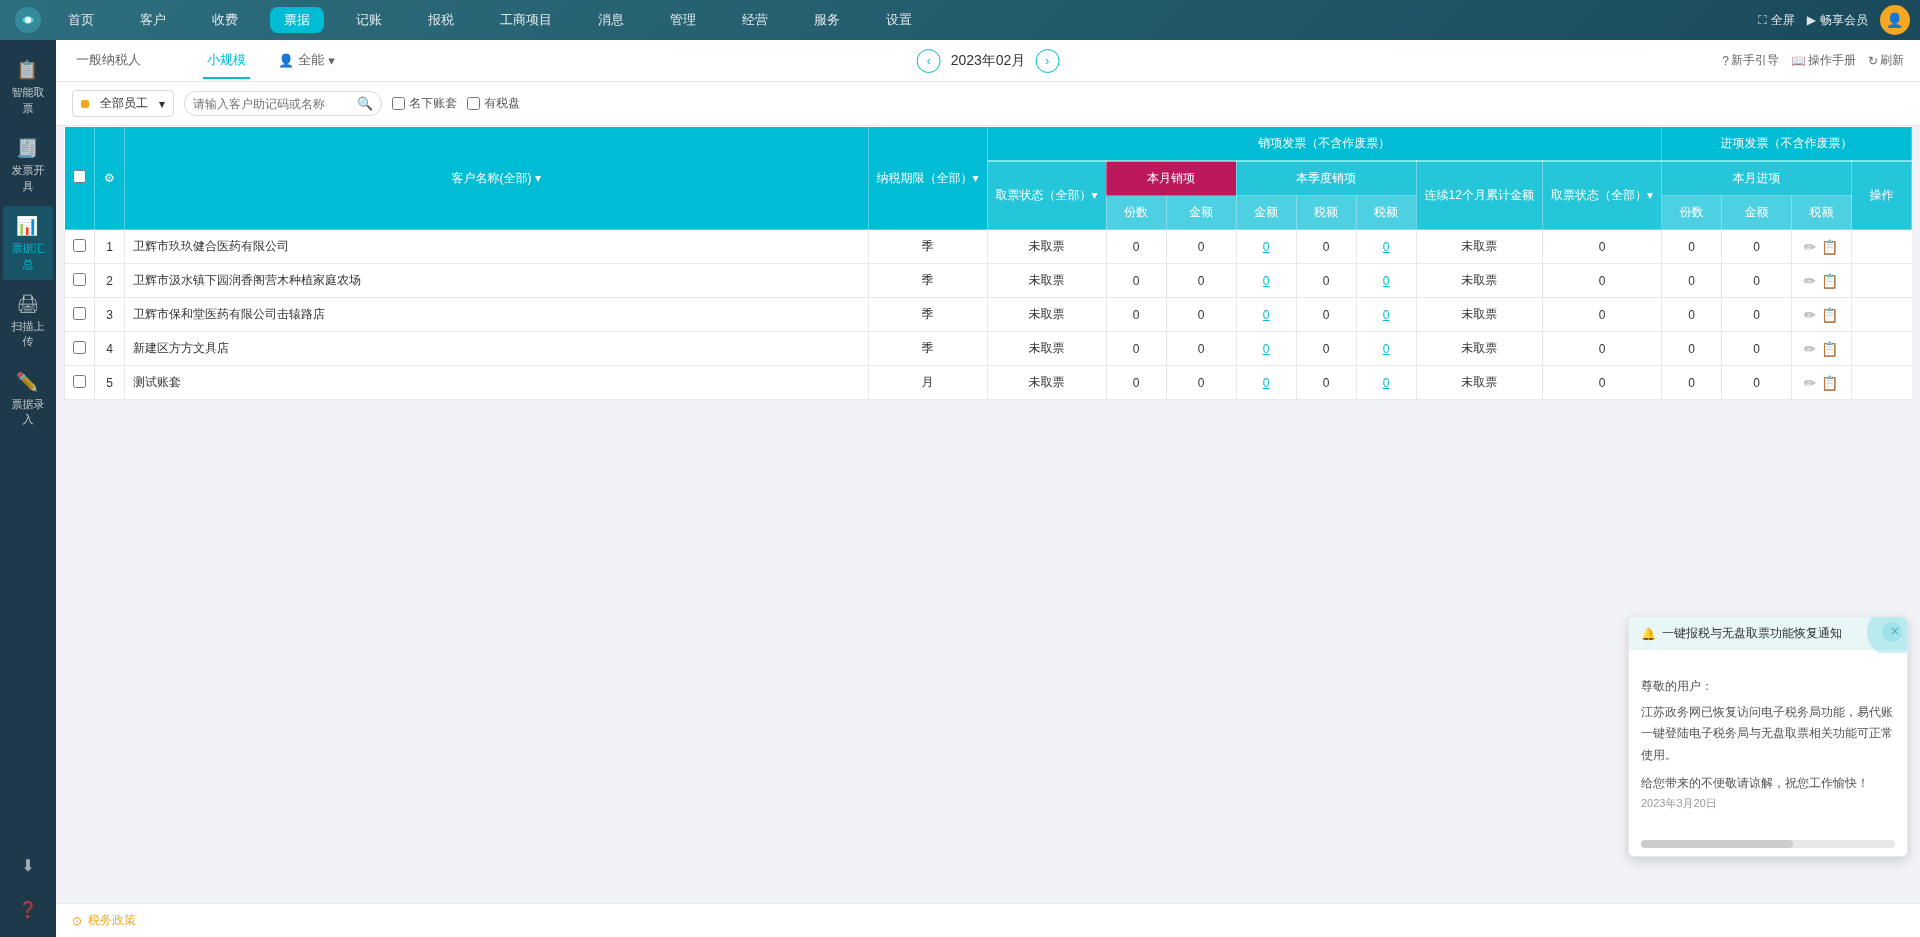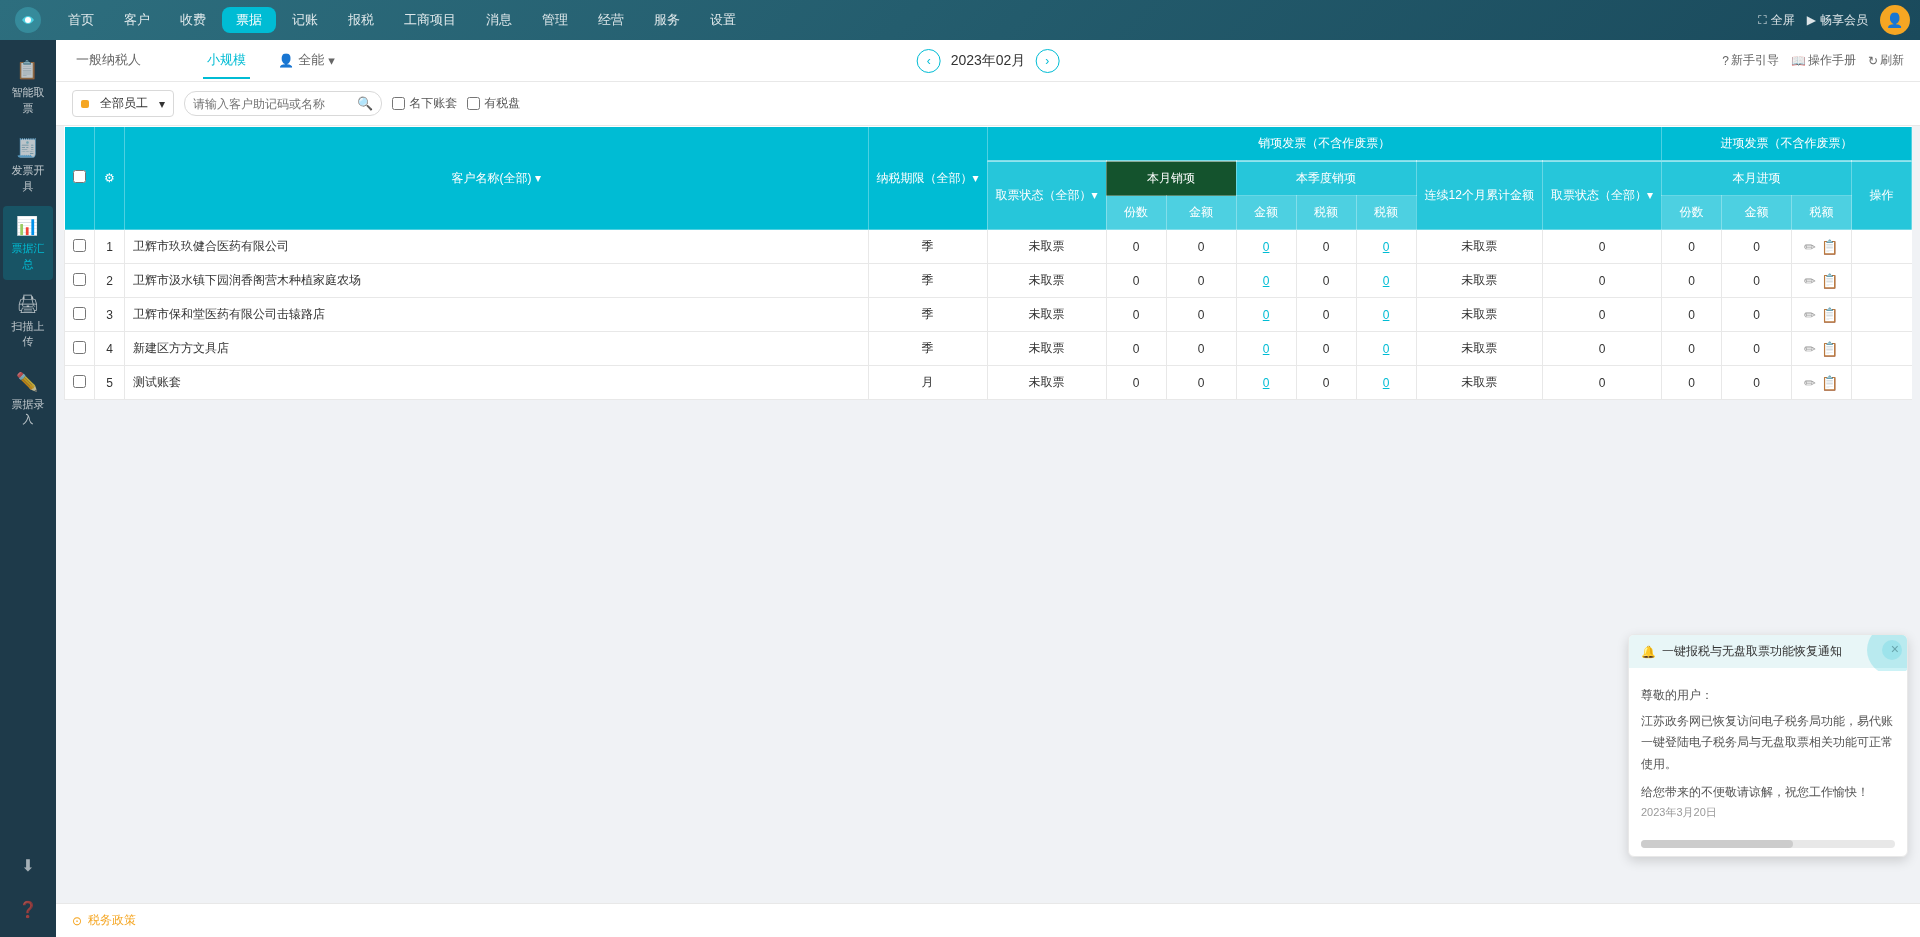"首页" .top-nav .nav-items { gap: 2px -> 18px }
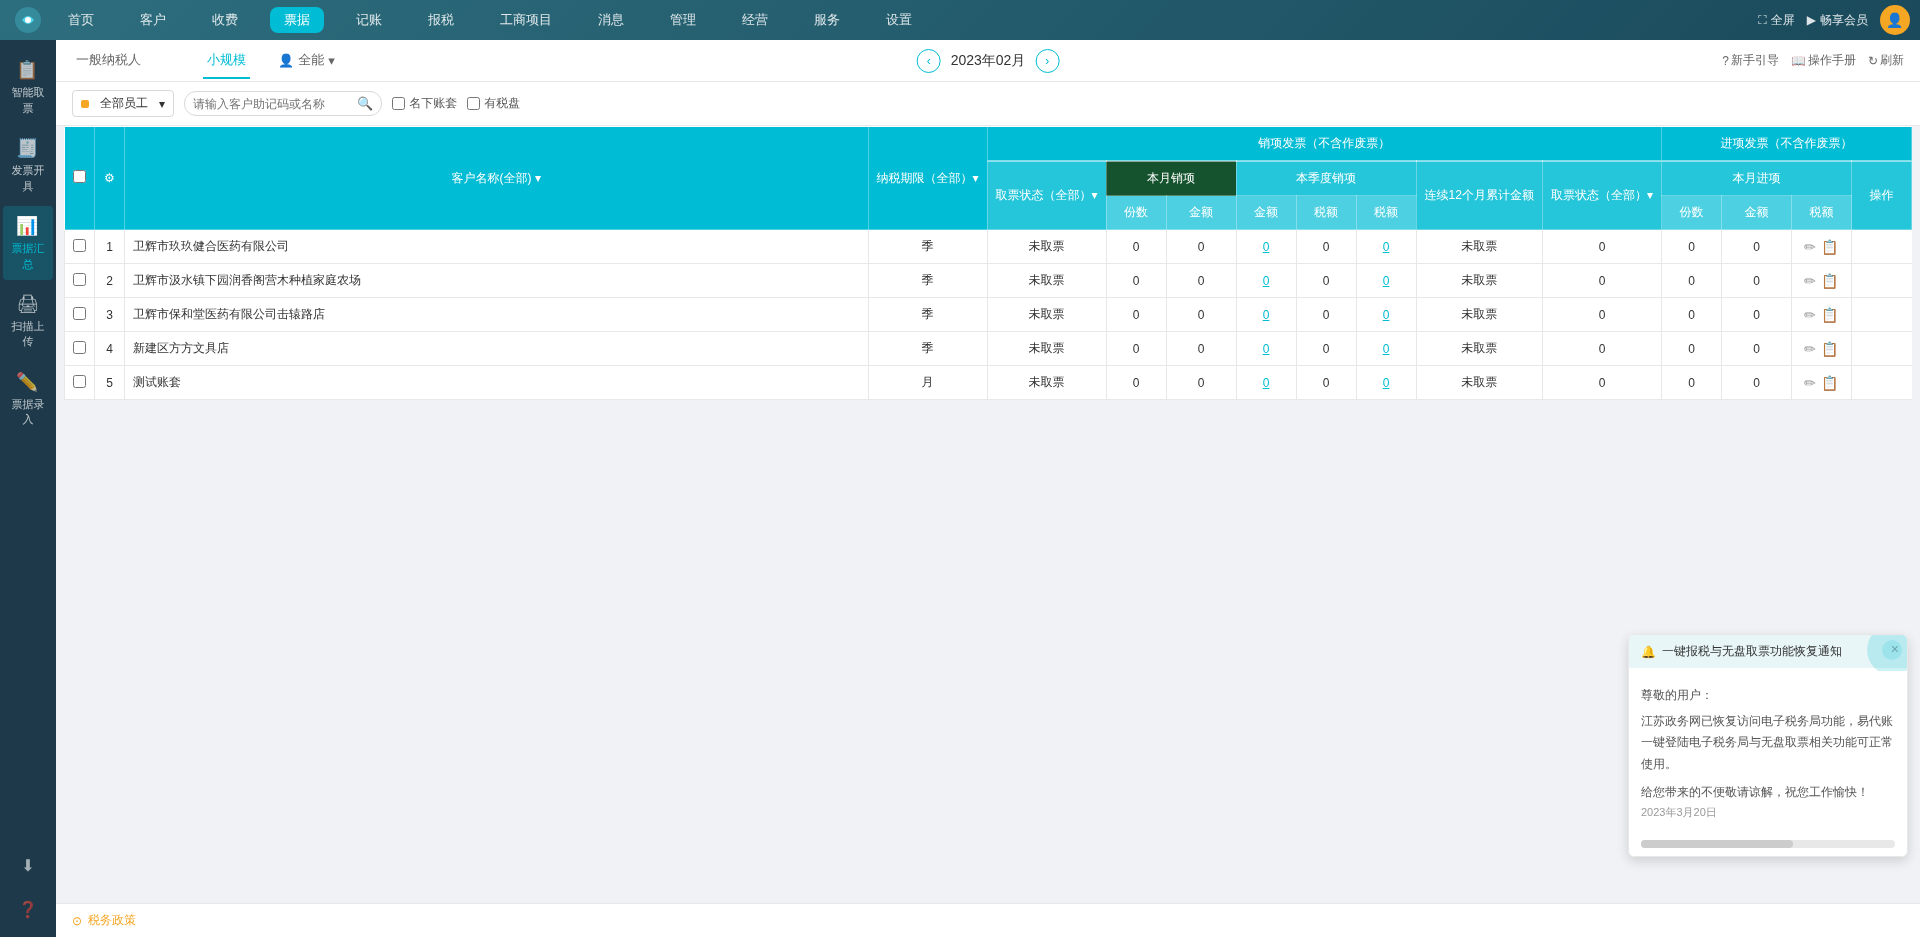"本月销项" th { background: #14532d -> #be185d }
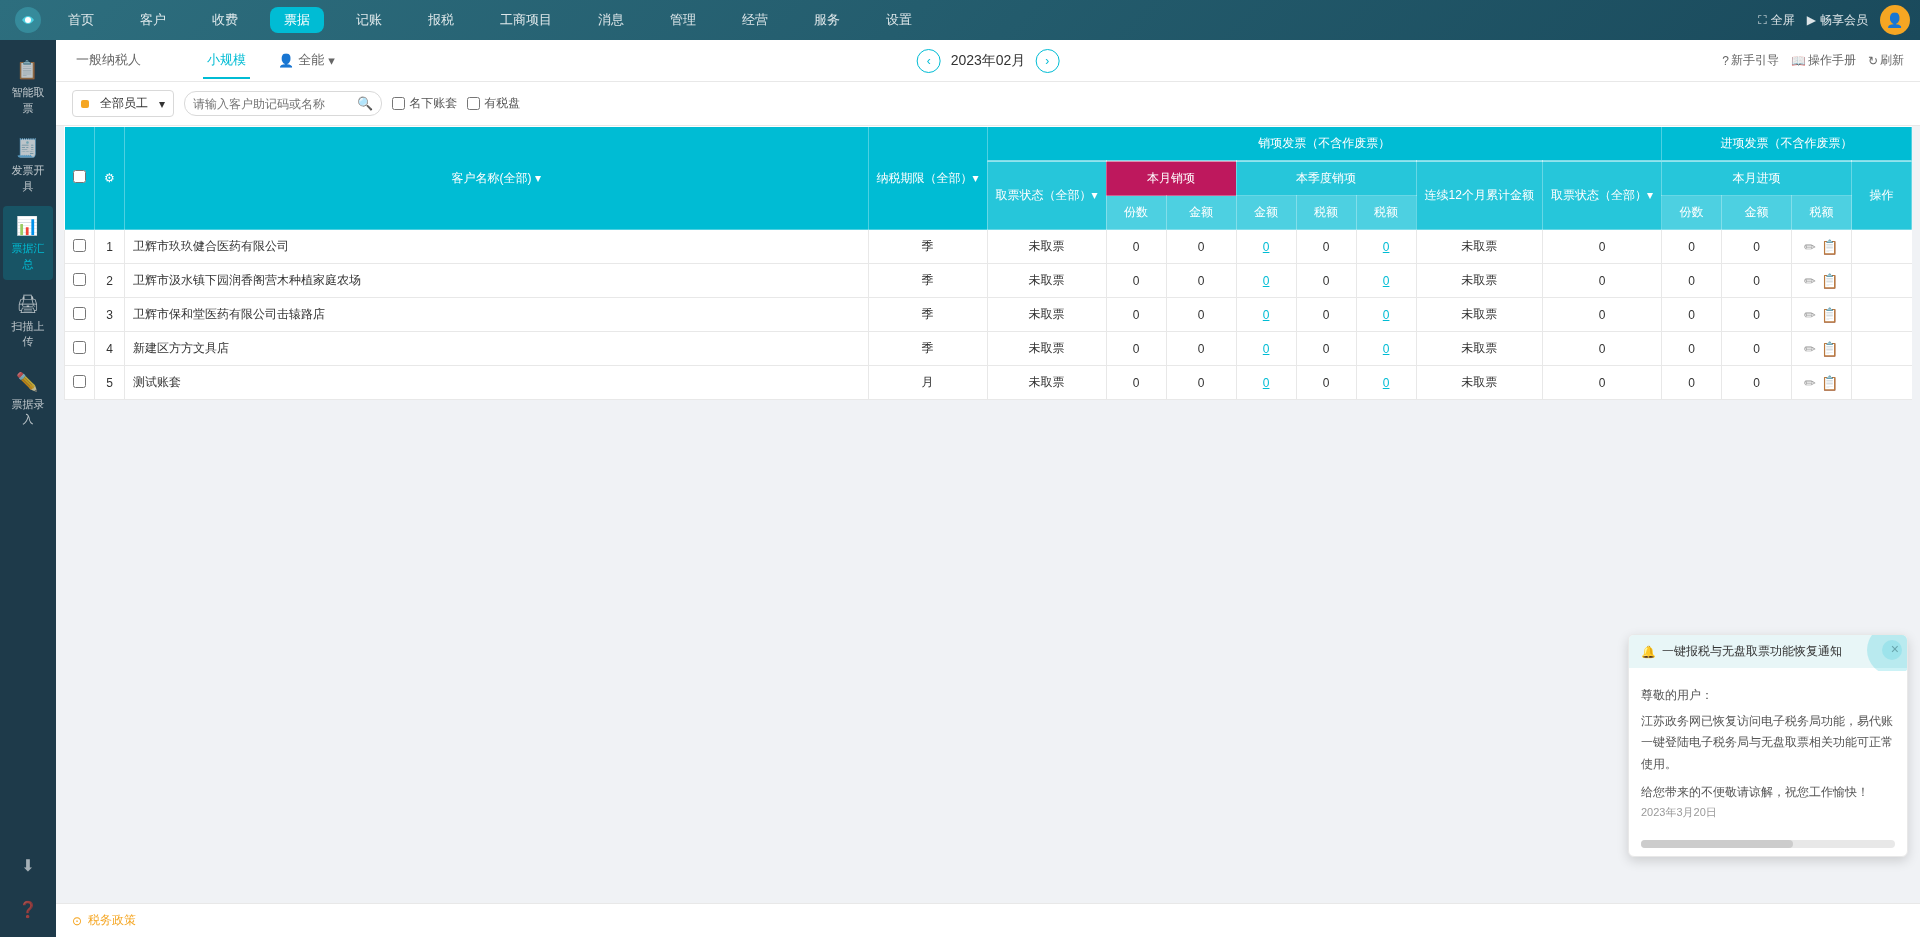"尊敬的用户：" .notification-body { padding: 17px 12px -> 26px 12px }
